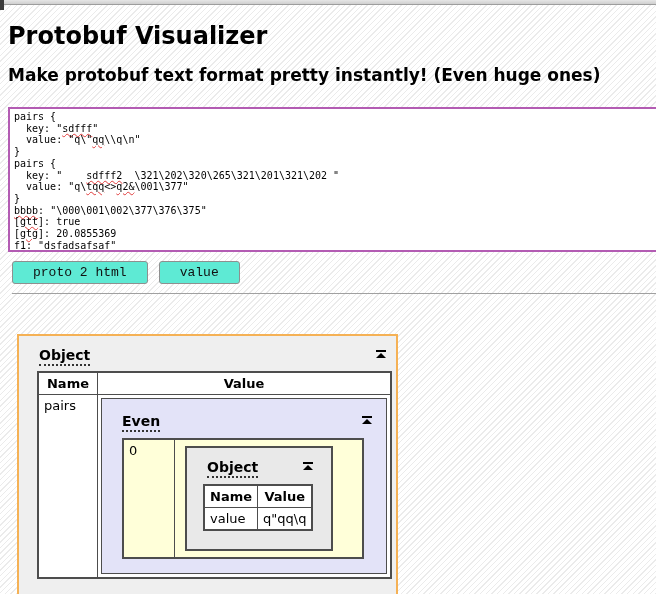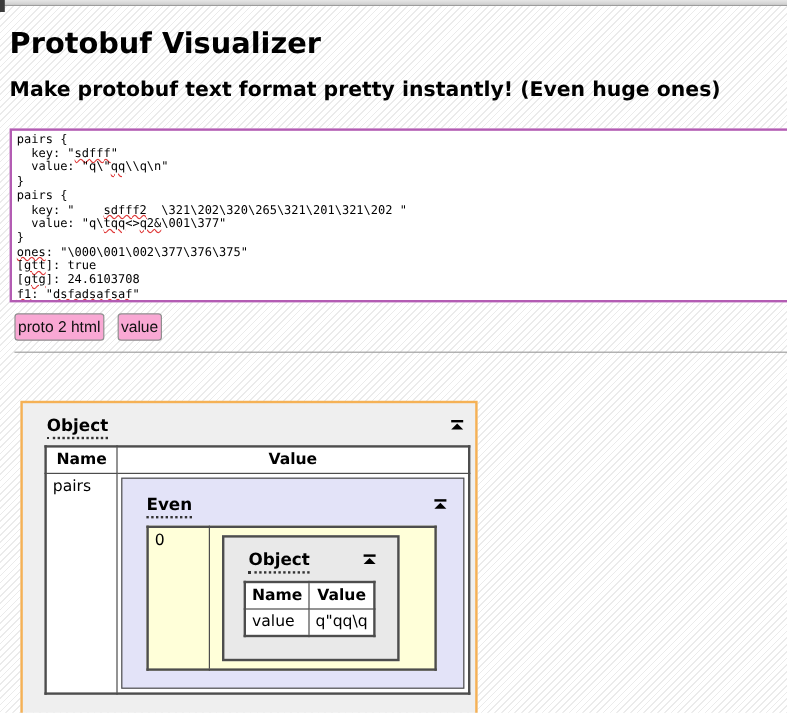"ones" span.sq { text: ones -> bbbb }
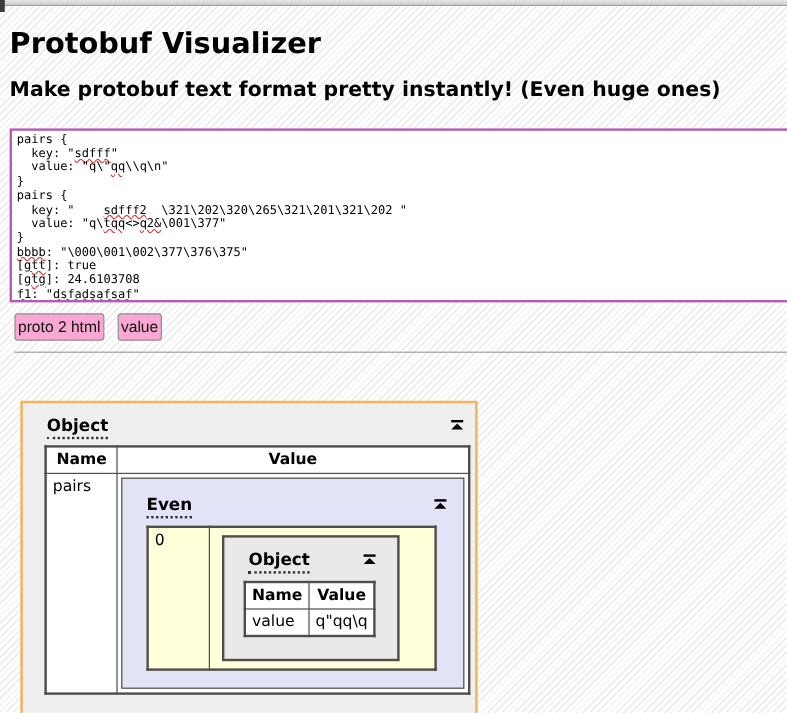"]: 24.6103708" span { text: 24.6103708 -> 20.0855369 }
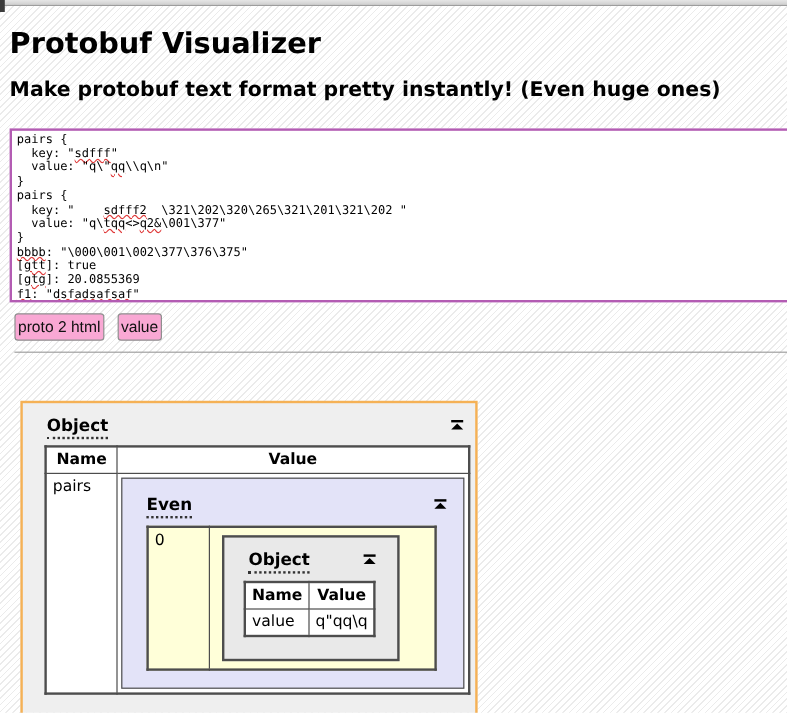"proto 2 html" .toolbar button { background: #f9a8d4 -> #5eead4; font-family: Liberation Sans, sans-serif -> Liberation Mono, monospace; padding: 3px 2px -> 3px 20px }
